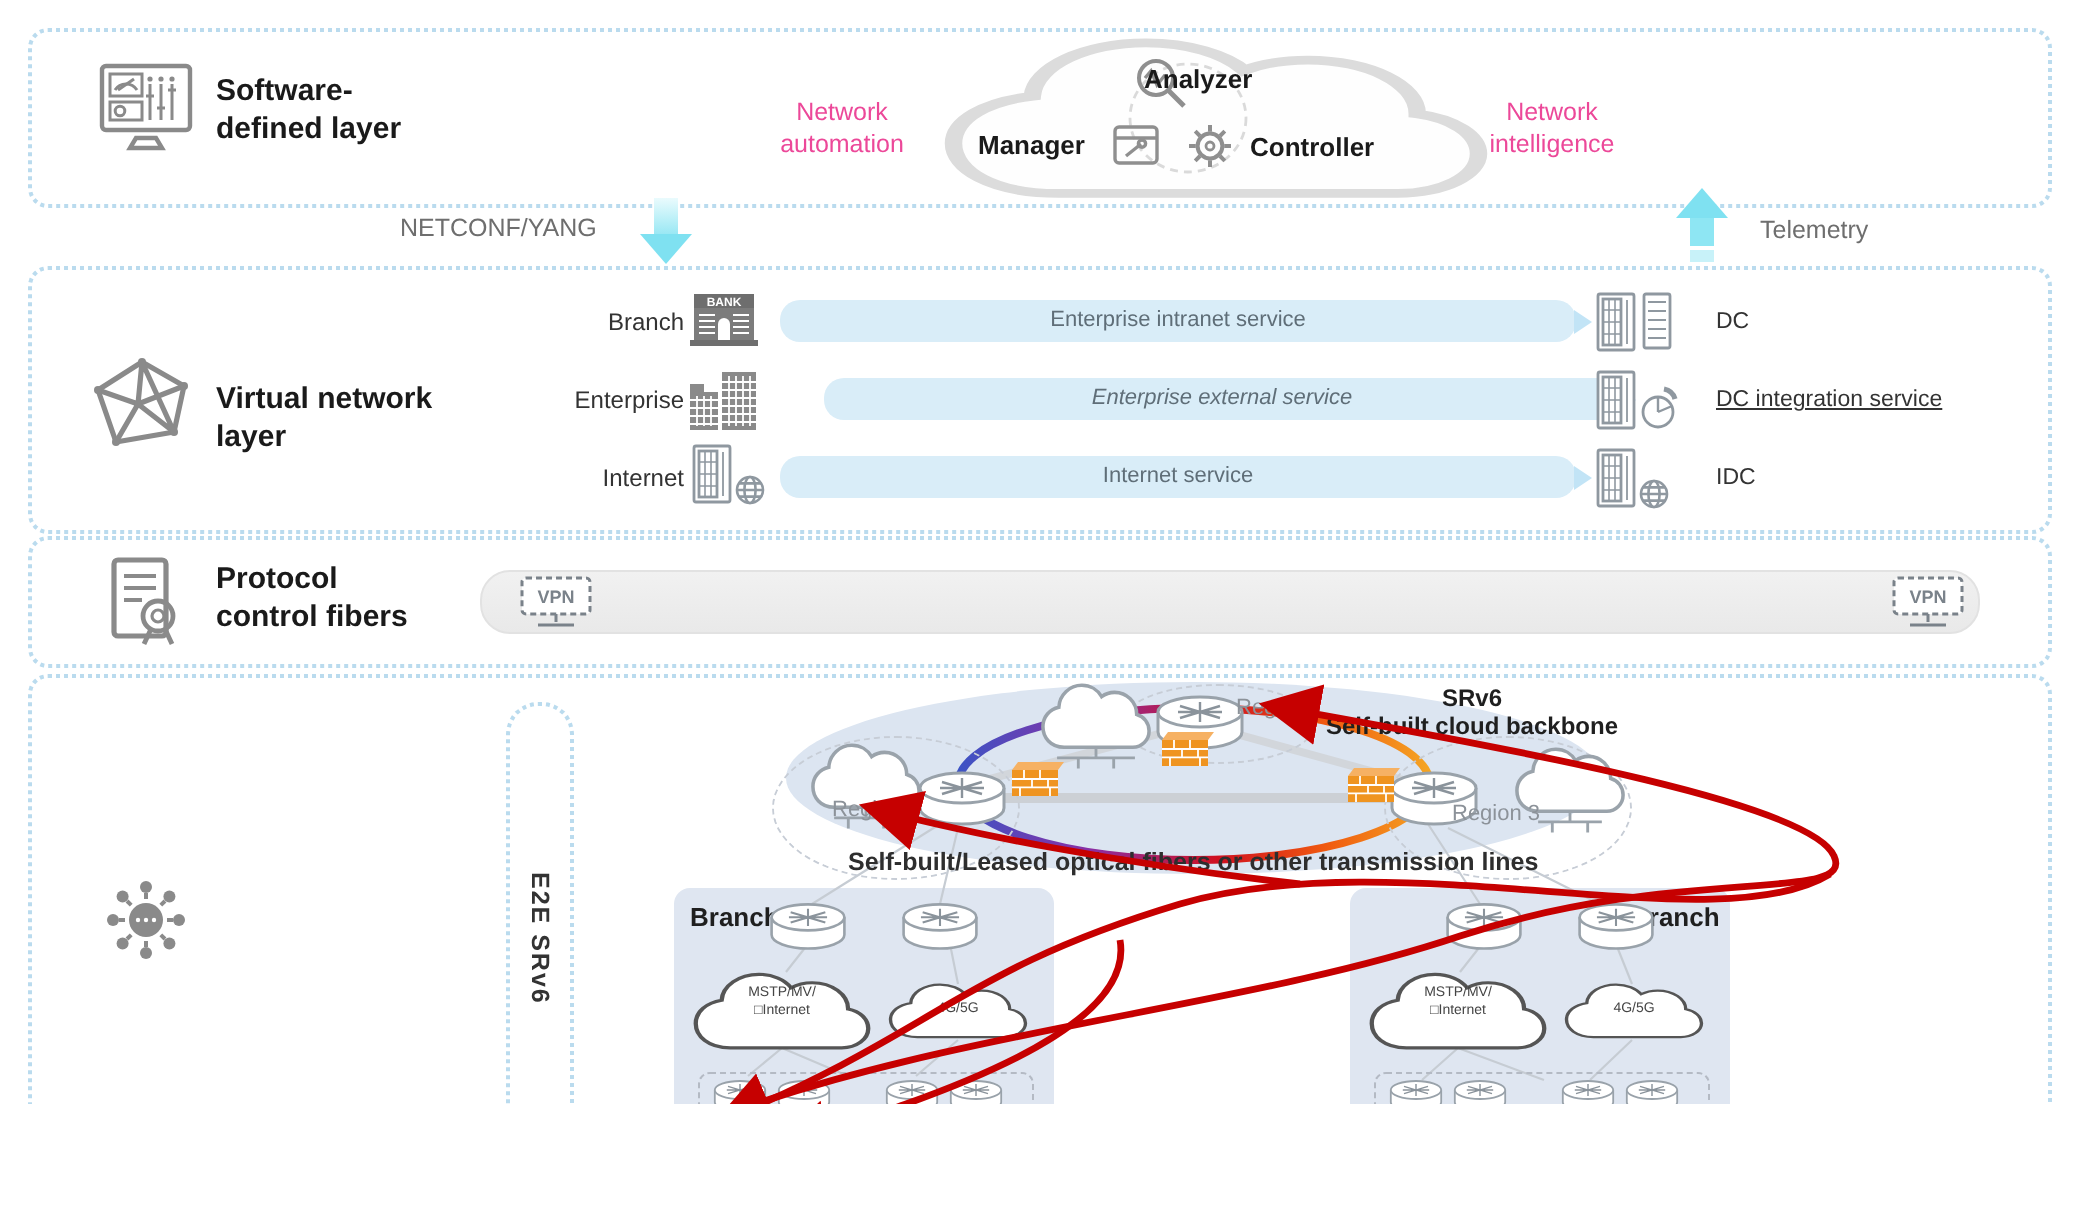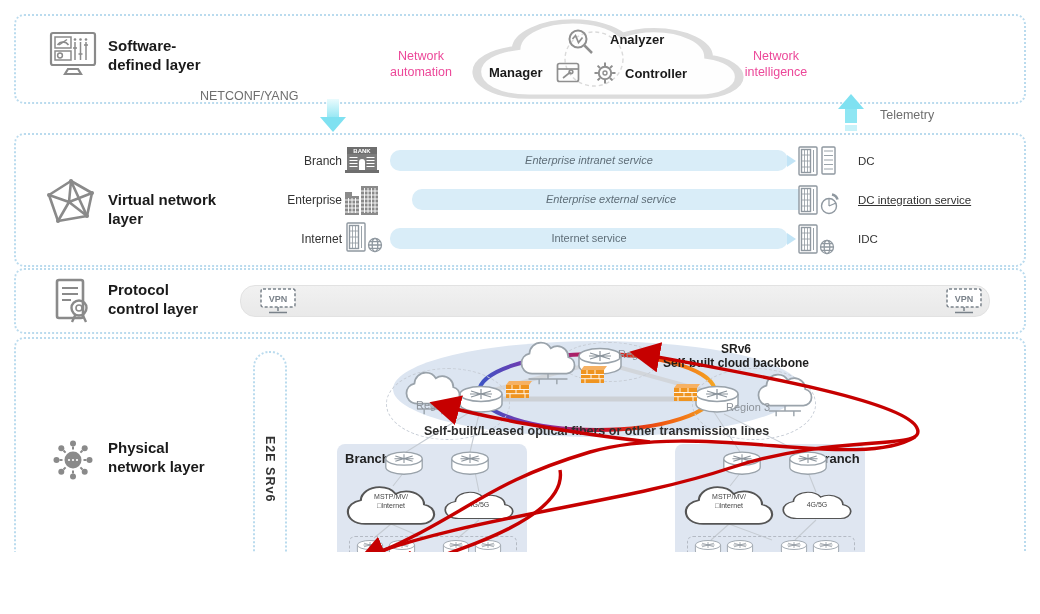"Analyzer" div.cloud-label { left: 610px -> 572px }
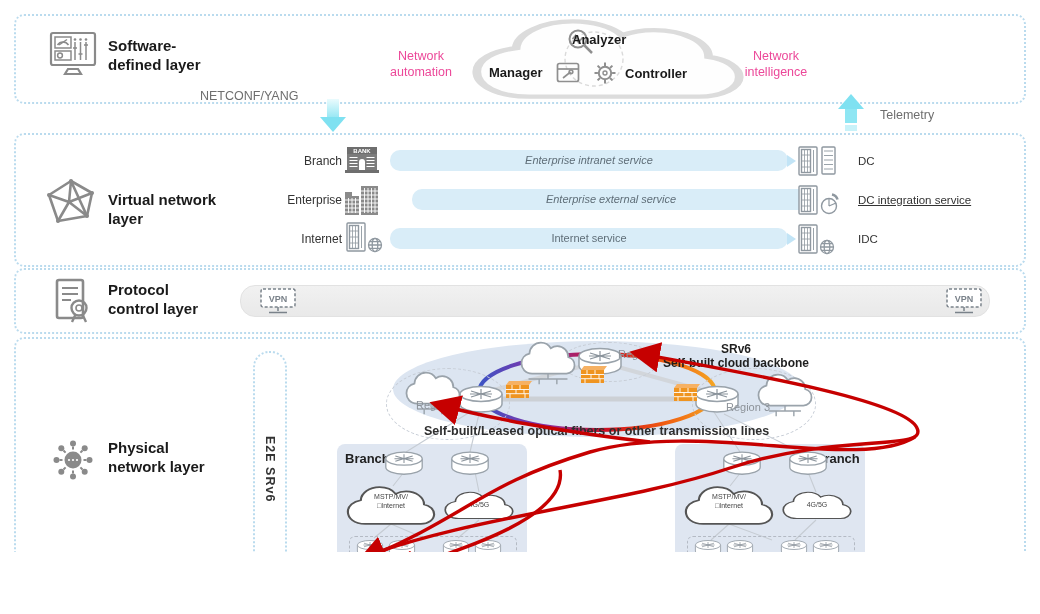"NETCONF/YANG" div.conn-label { top: 89px -> 107px }
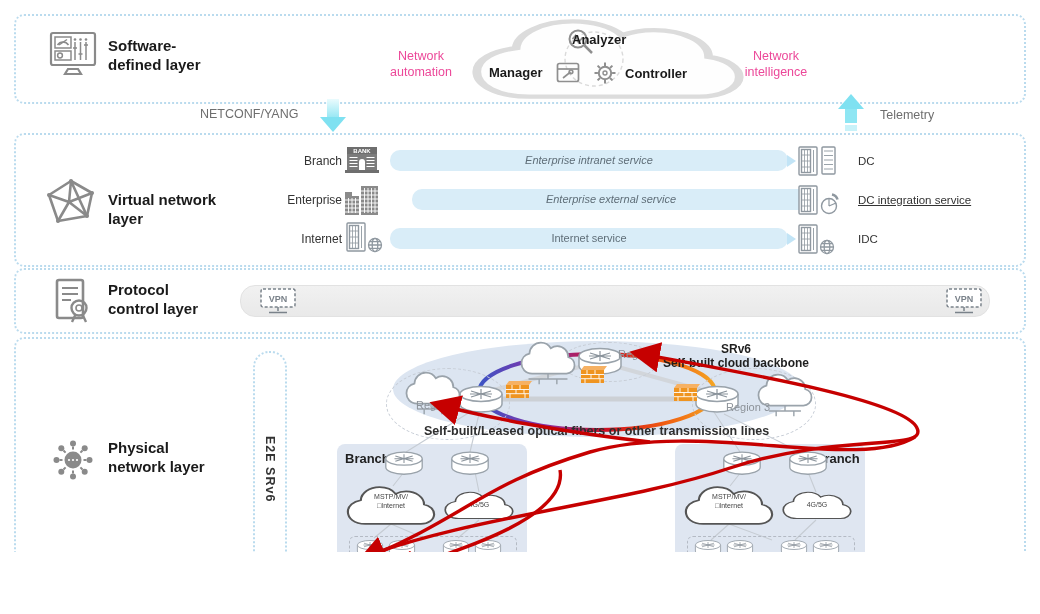"Enterprise intranet service" div.streak { font-style: italic -> none }
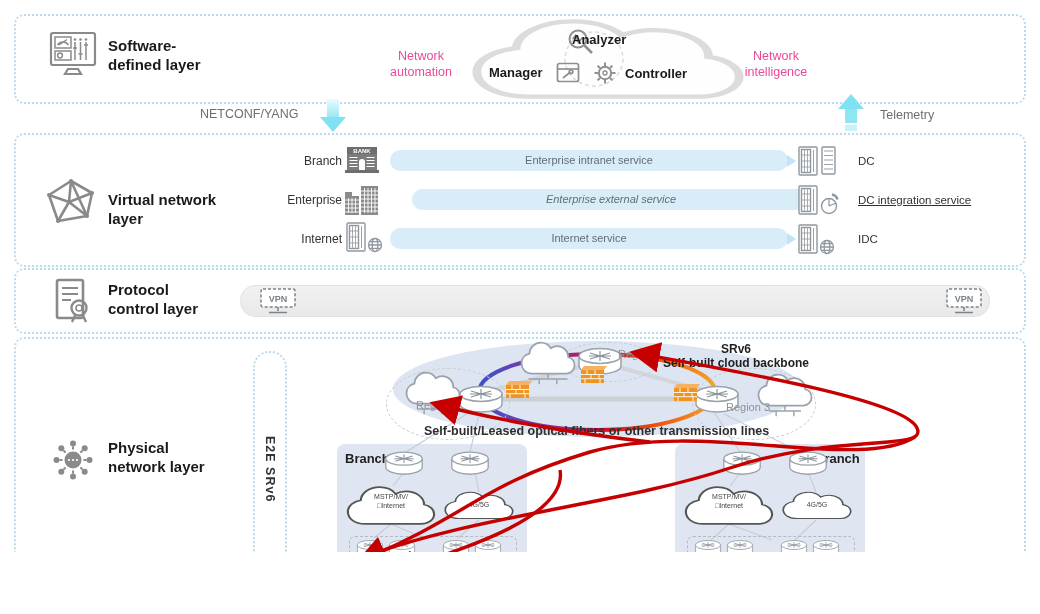"control layer" div { text: layer -> fibers }
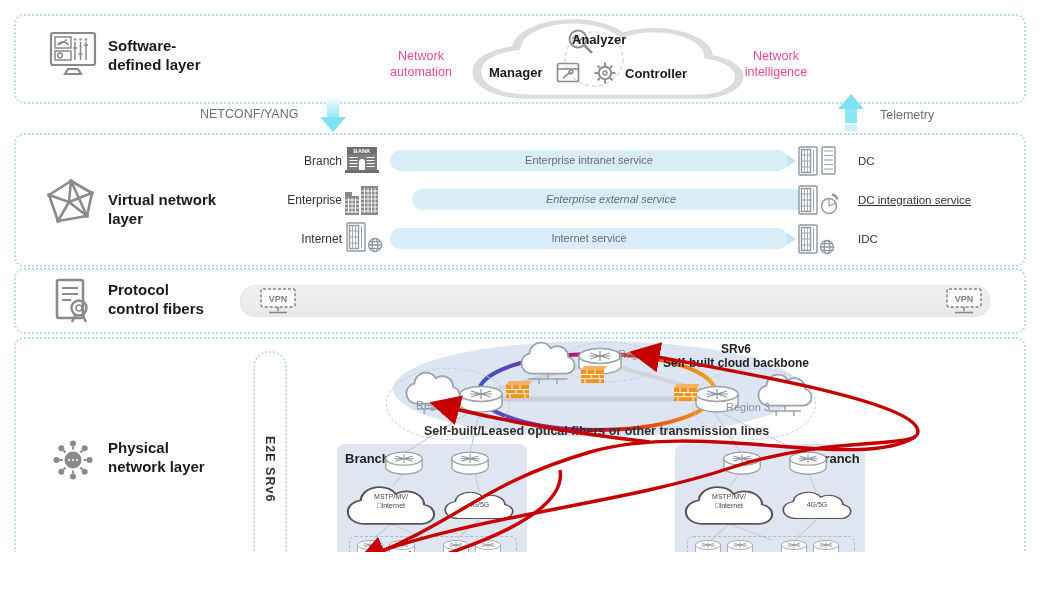"Physical" div.layer-title { html: <div> <div>Physical</div> <div>network layer</div> </div> -> none }
